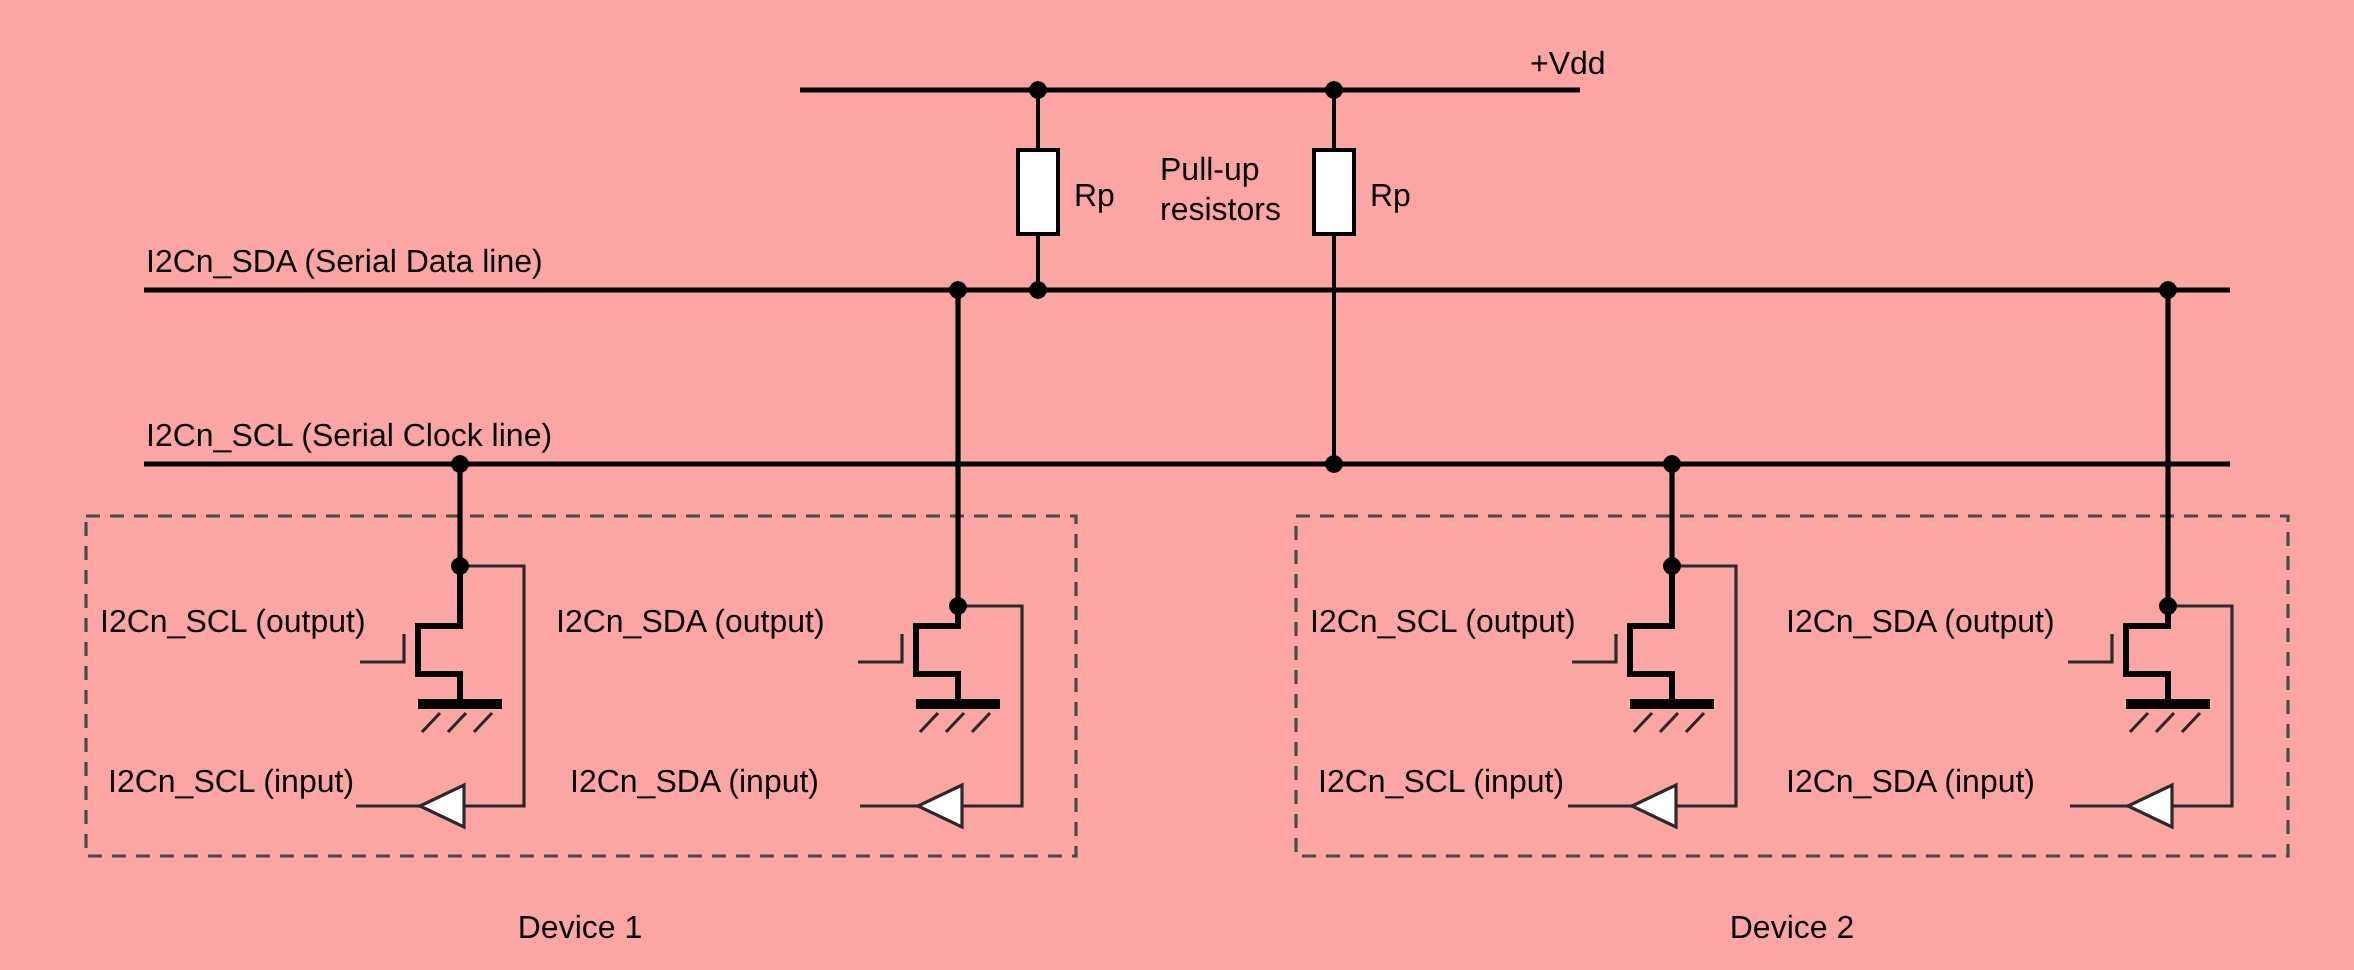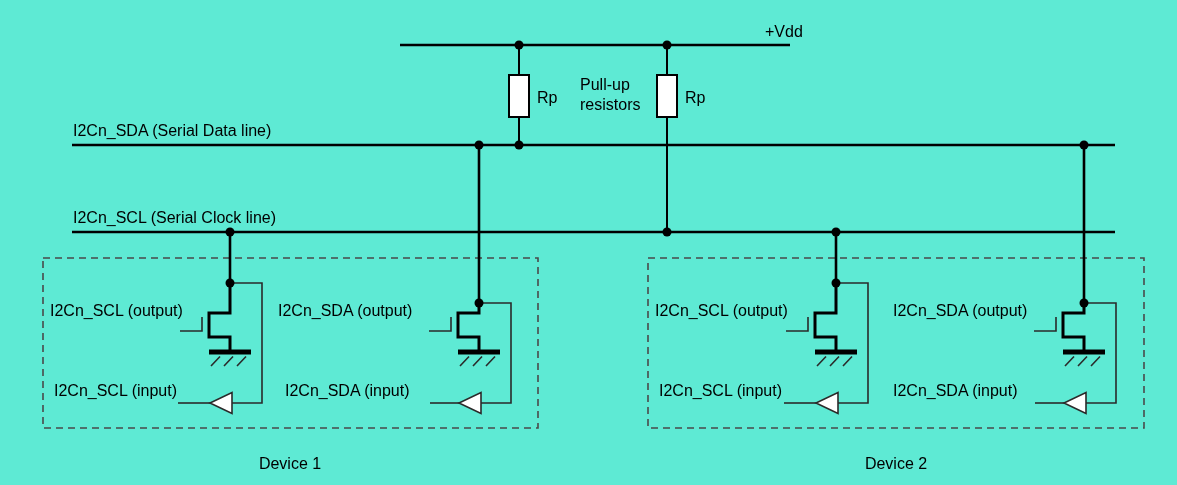"+Vdd" .canvas { background: #5eead4 -> #fca5a5 }
